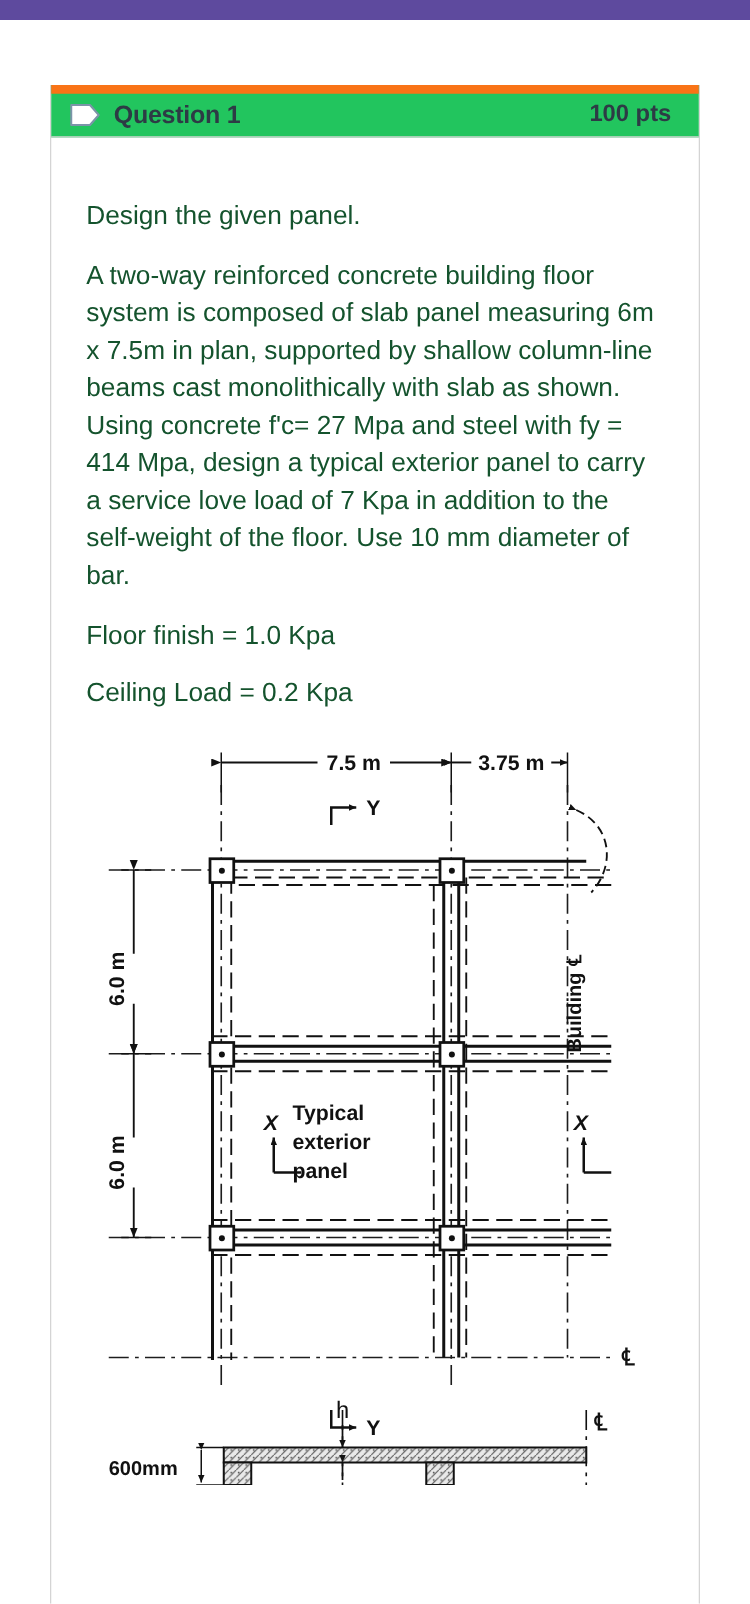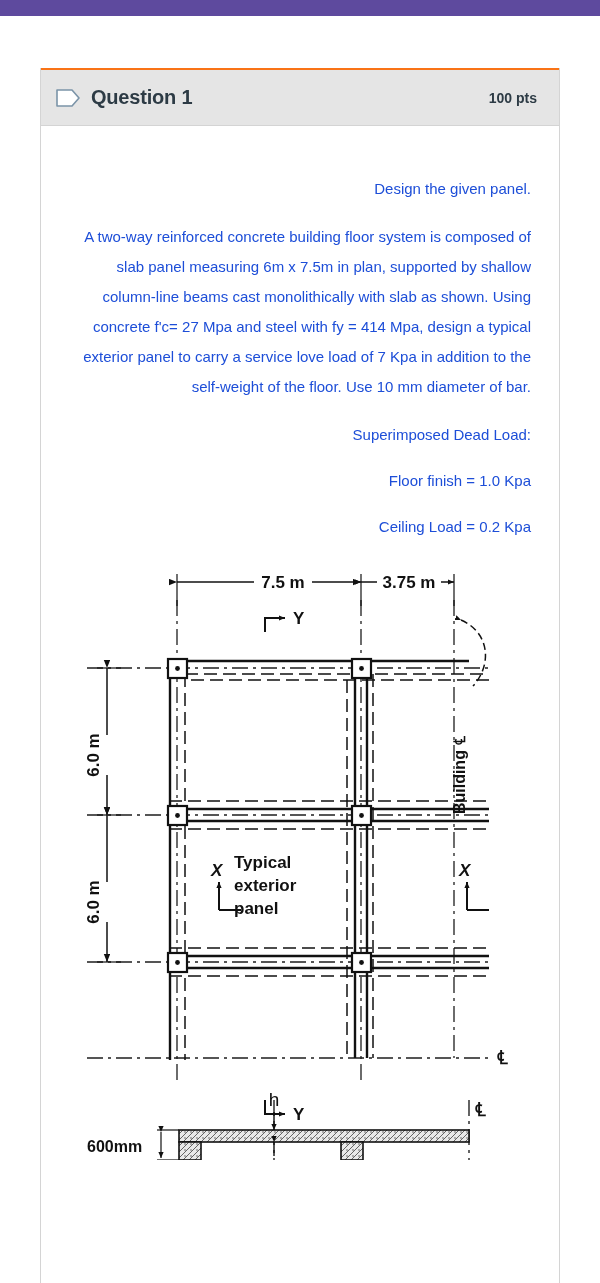"Question 1" .card-header { background: #e5e5e5 -> #22c55e; border-top: 2px solid #f97316 -> 7px solid #f97316; height: 58px -> 42px }
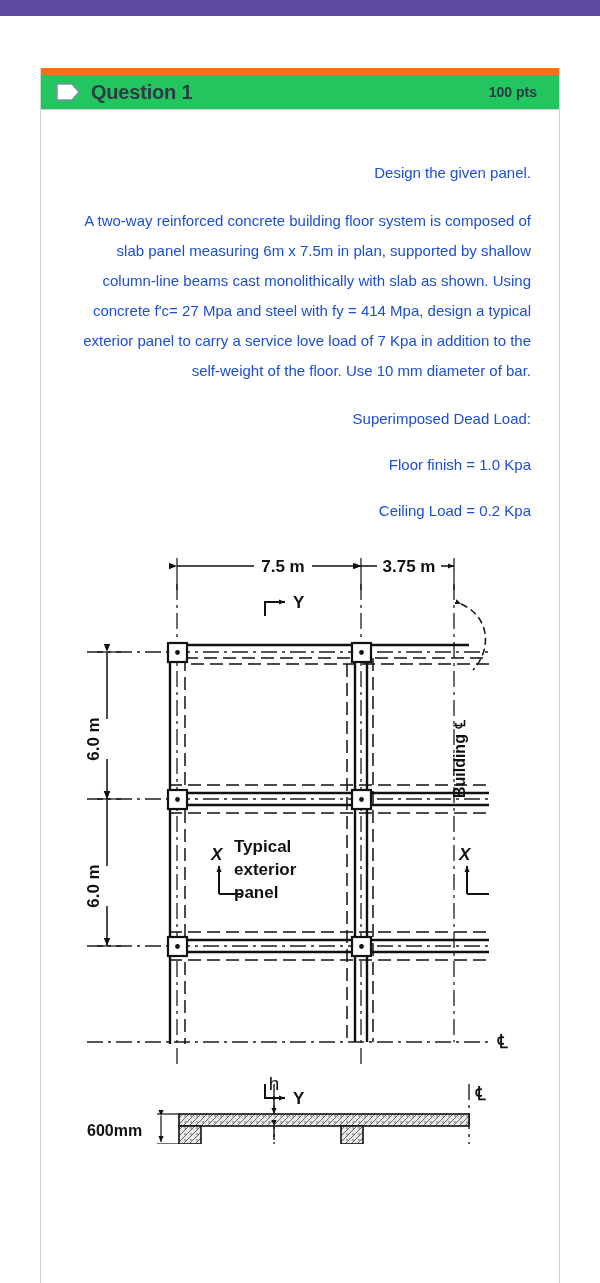"100 pts" .q-points { font-size: 14px -> 19px }
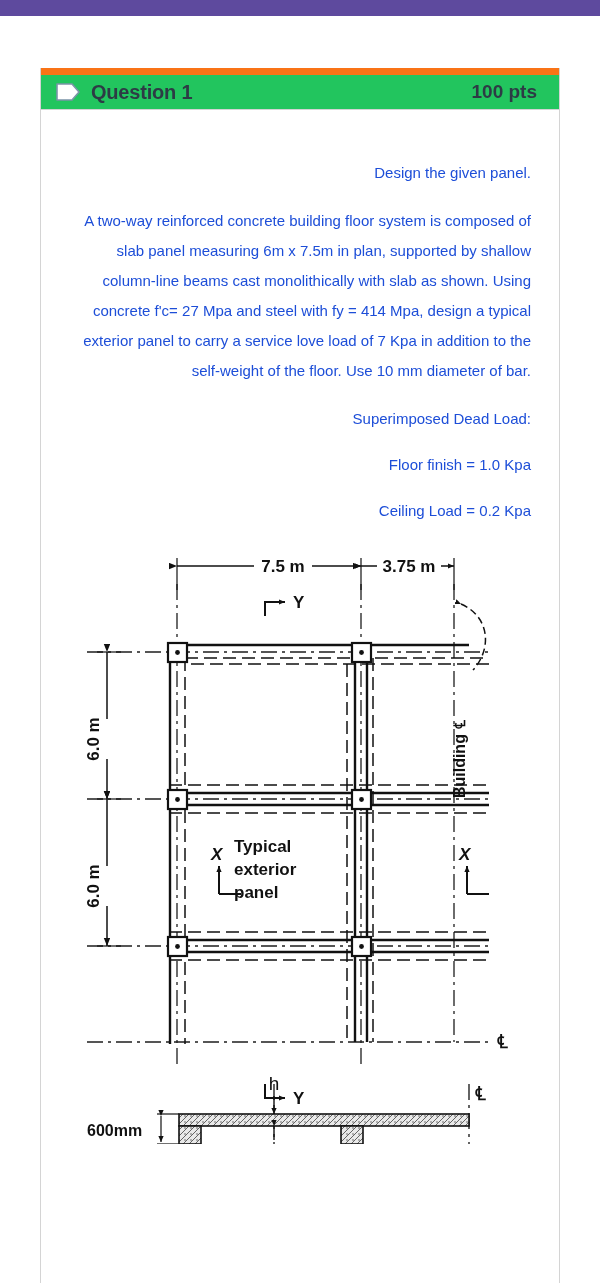"Design the given panel." .para { color: #1d4ed8 -> #14532d; font-size: 15px -> 21px; text-align: right -> none }
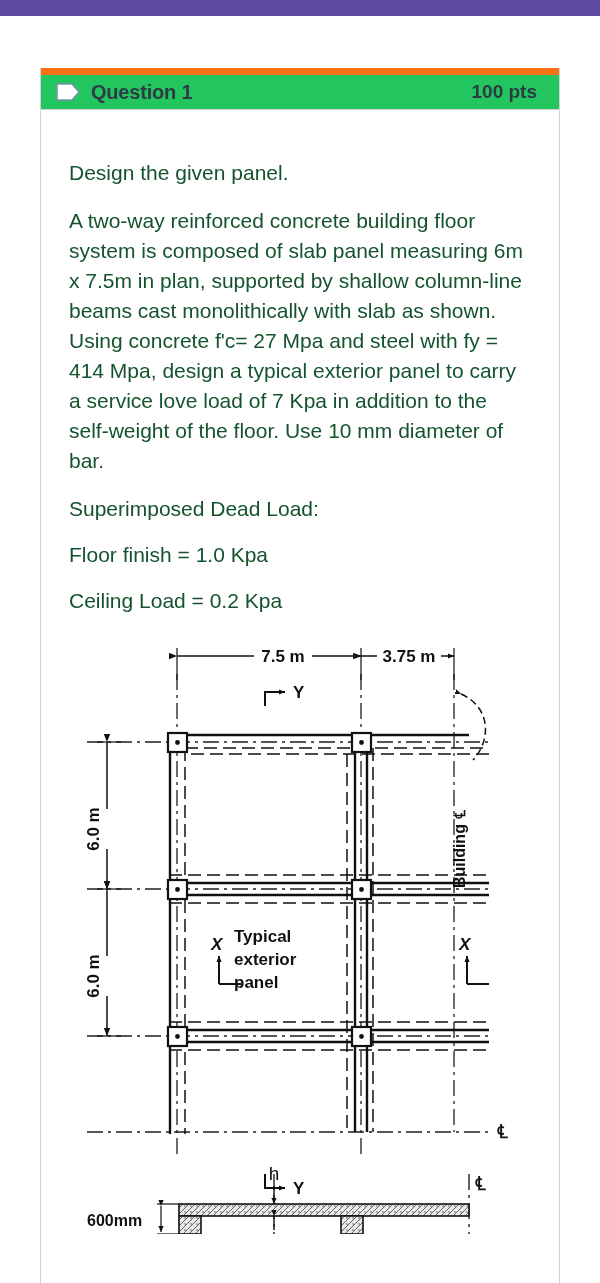"Superimposed Dead Load:" p.para { html: <p>Superimposed Dead Load:</p> -> none }
